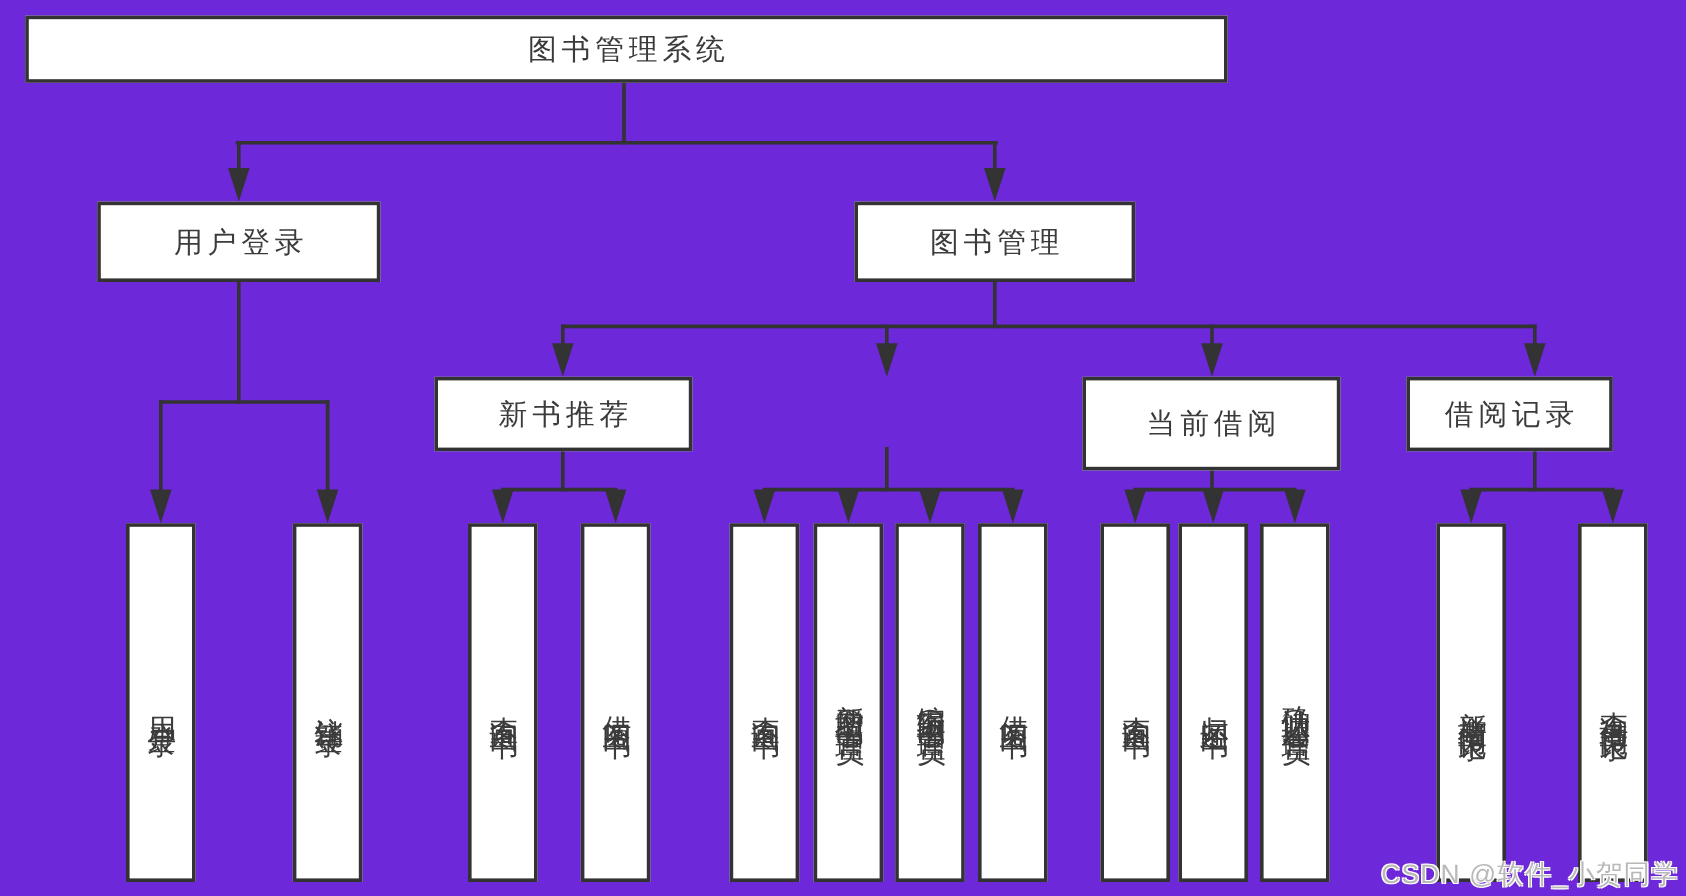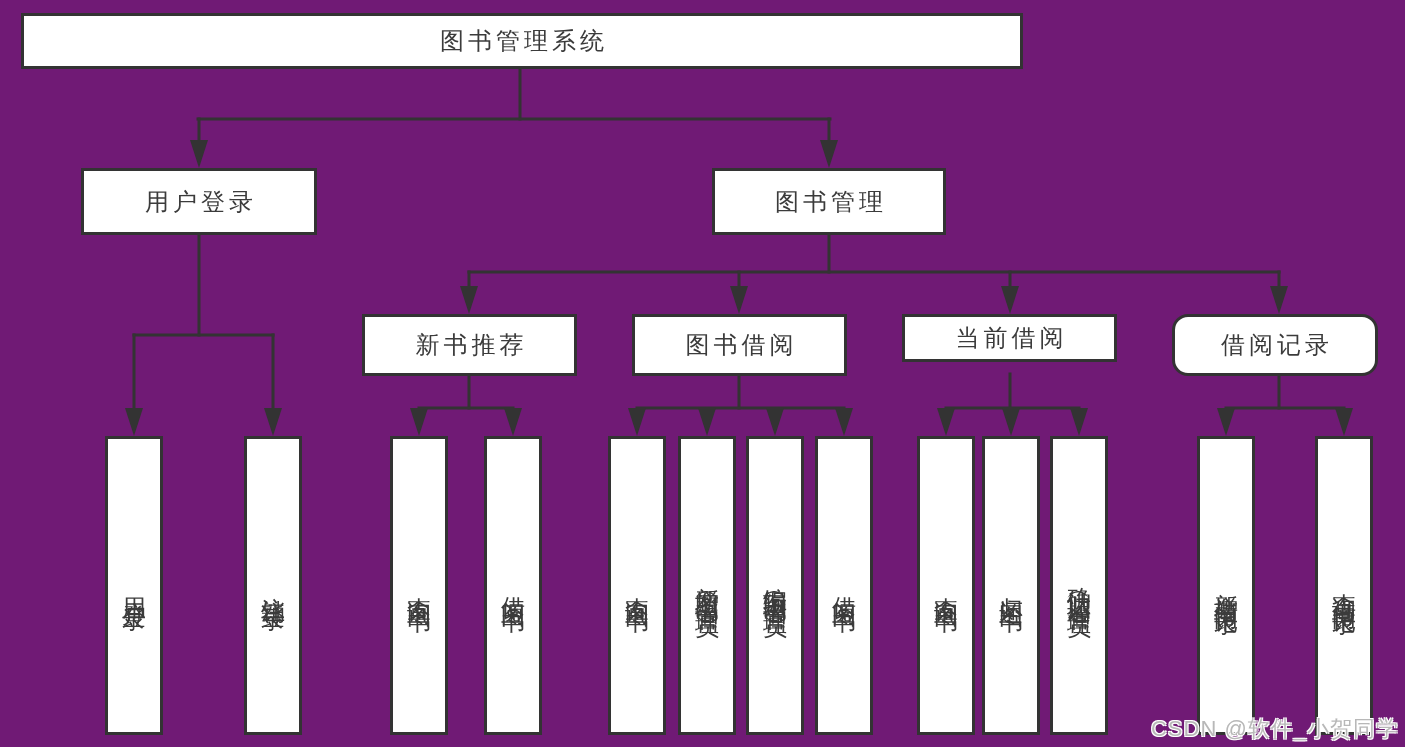"图书管理系统" .stage { background: #701a75 -> #6d28d9 }
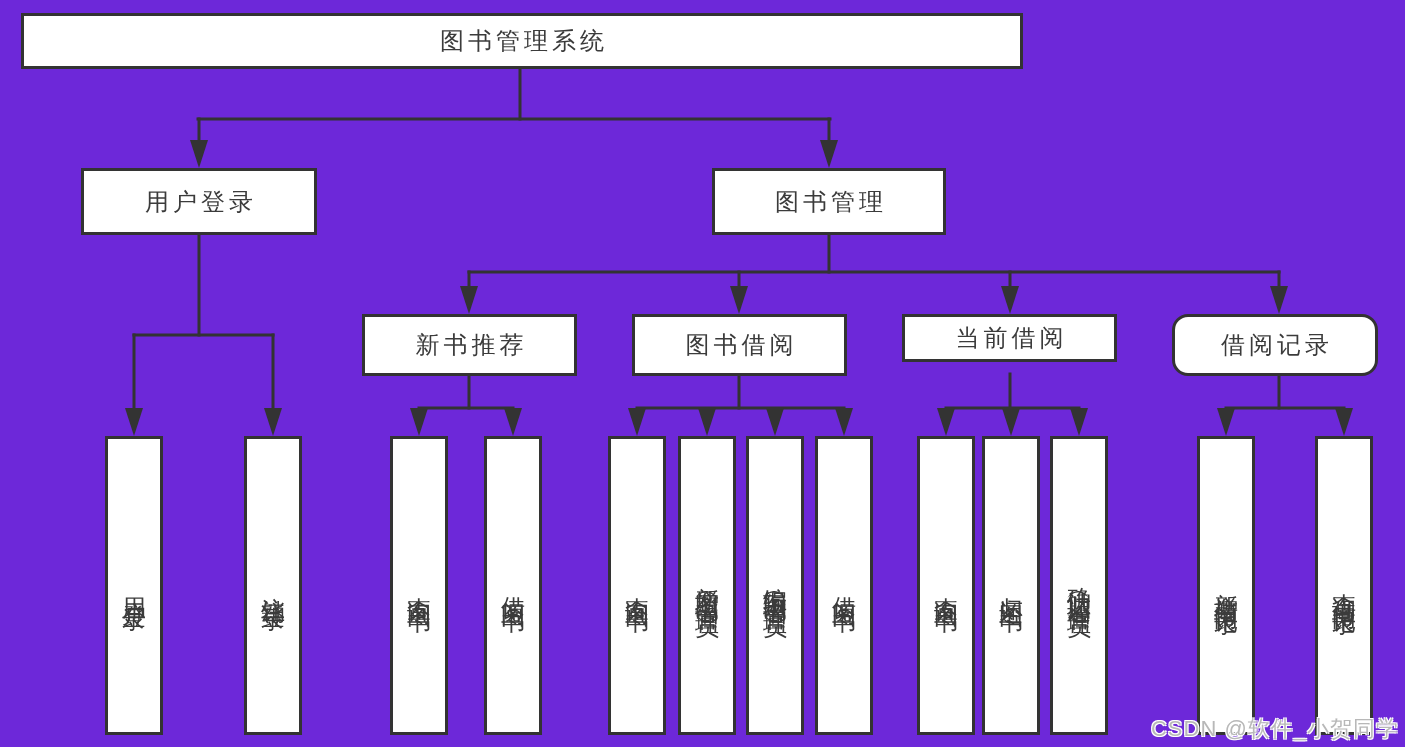"图书借阅" div.node { html: <div> <span>图书借阅</span> </div> -> none }
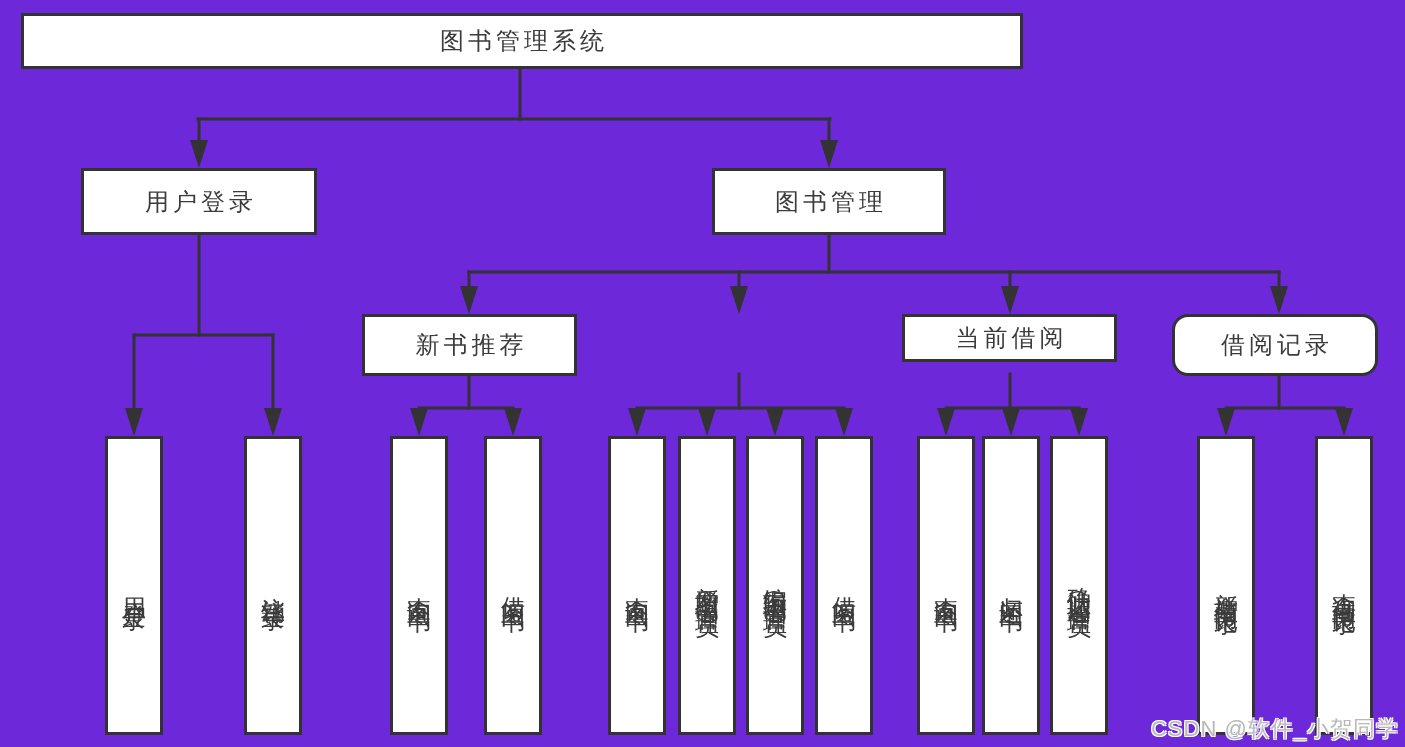"当前借阅" div.node { height: 48px -> 78px }
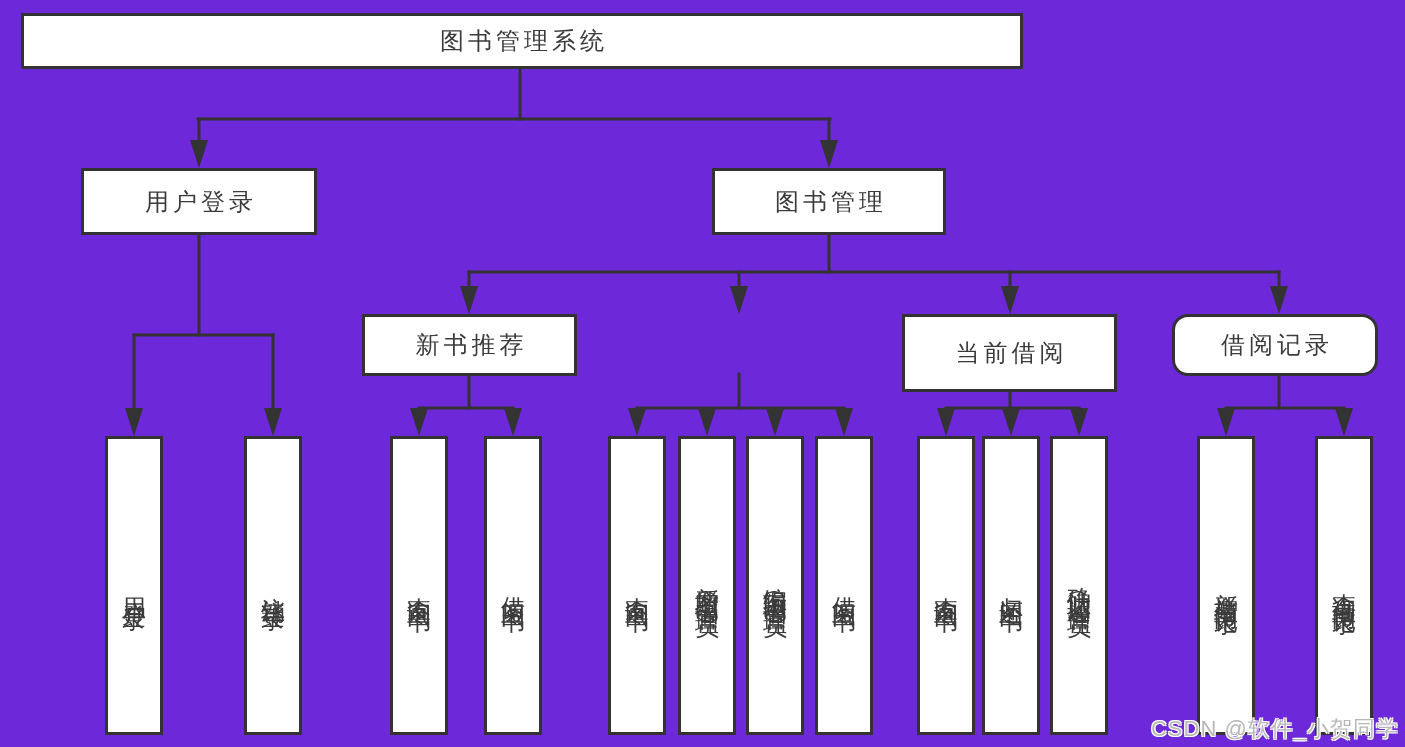"借阅记录" div.node { border-radius: 16px -> none; width: 206px -> 172px }
